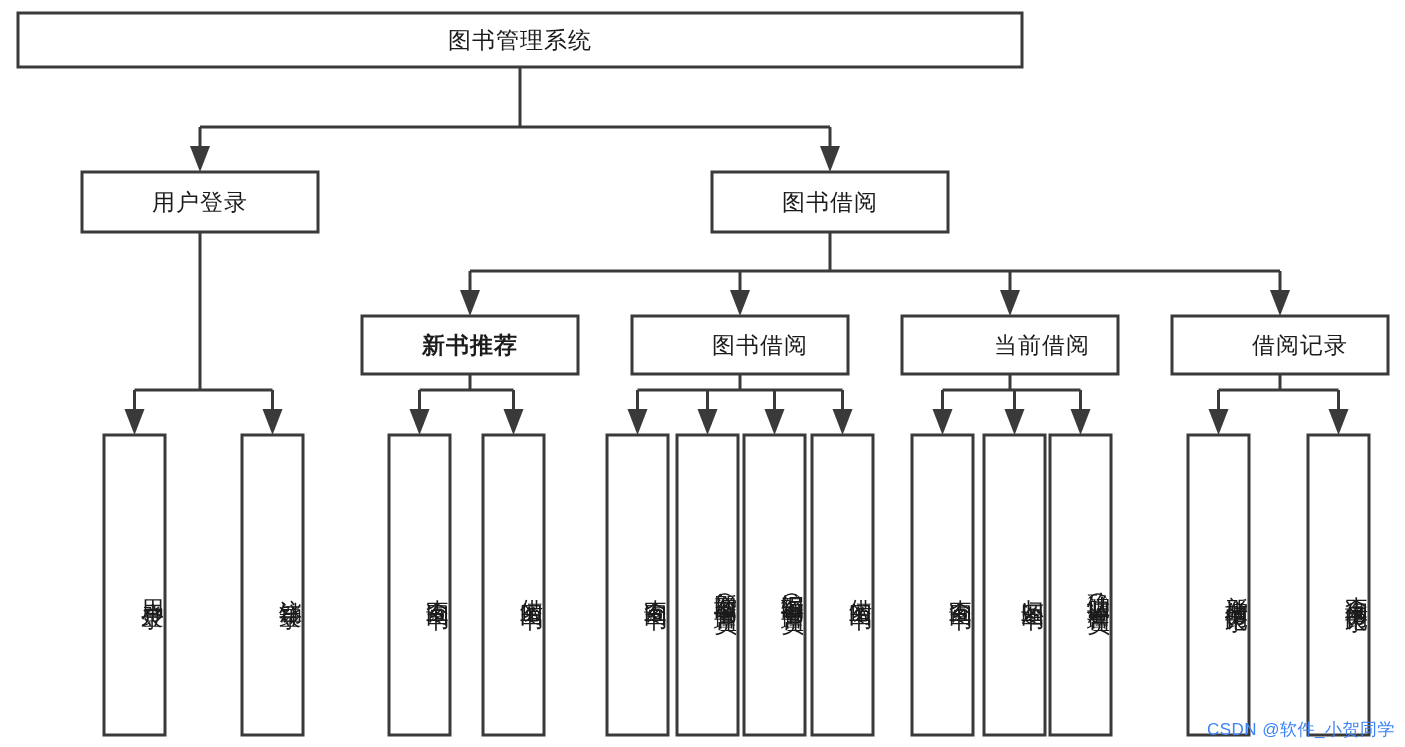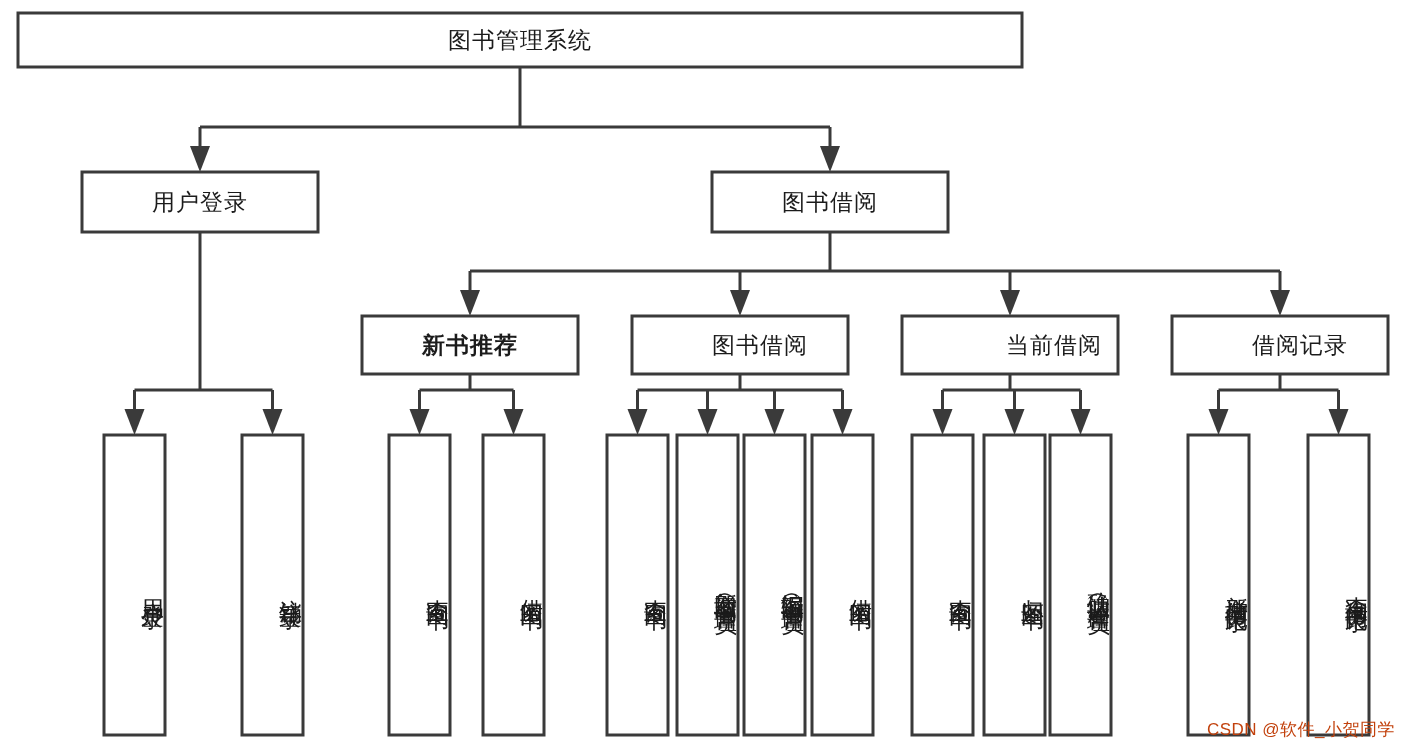"当前借阅" div.hlabel-wrap { left: 946px -> 902px; padding-left: none -> 32px }
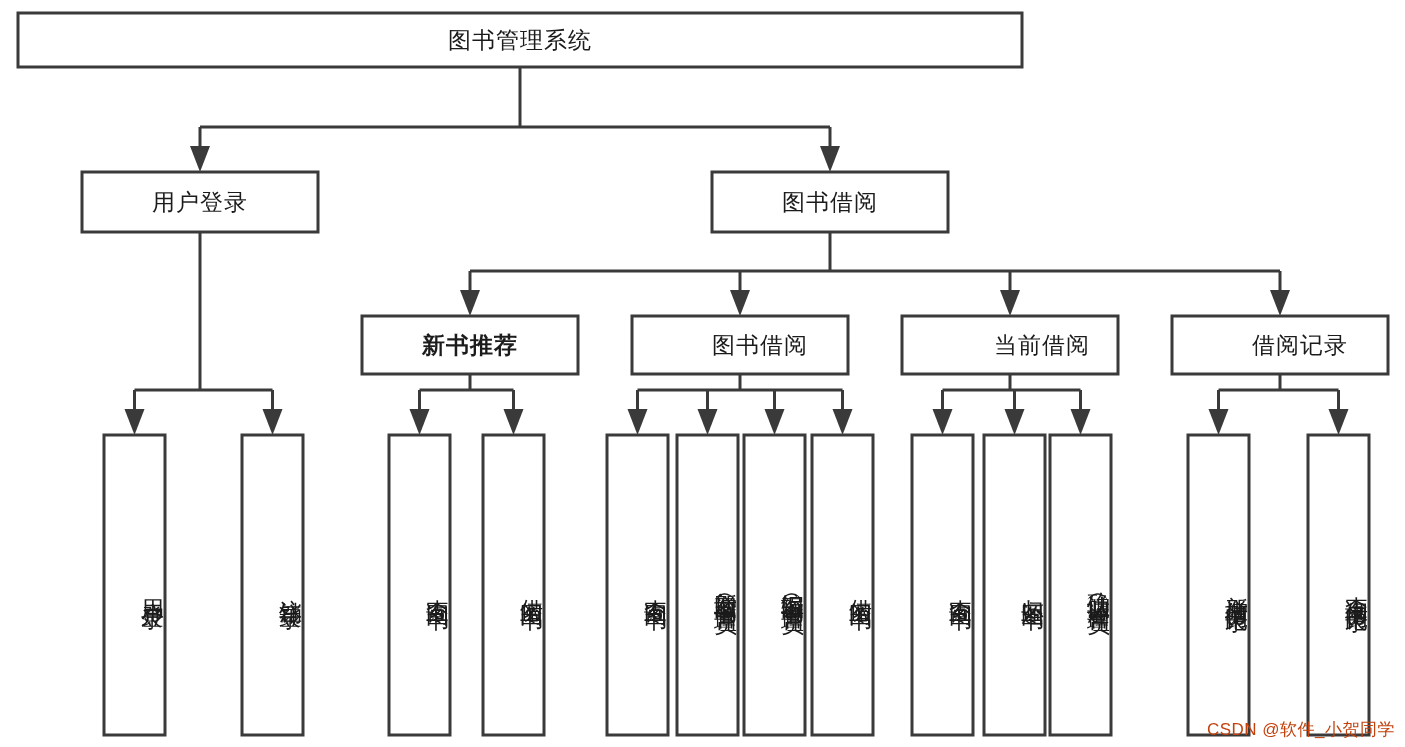"CSDN @软件_小贺同学" #watermark { color: #c2410c -> #3b82f6 }
